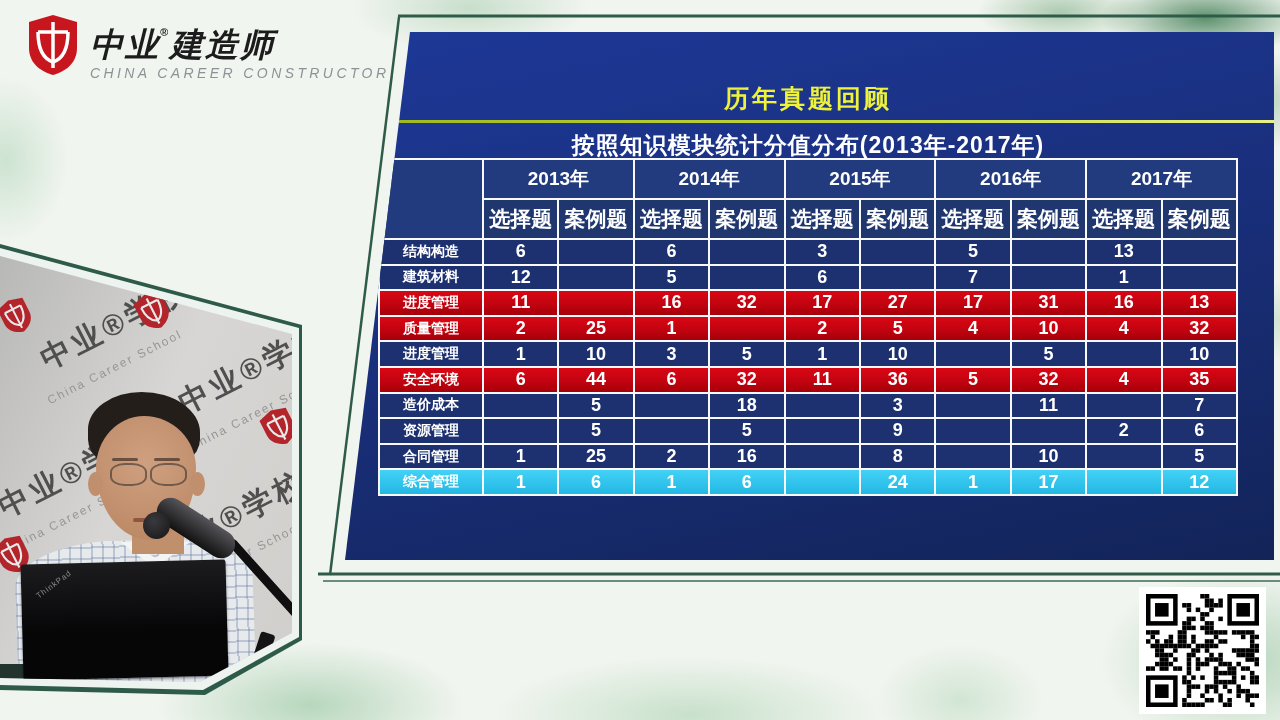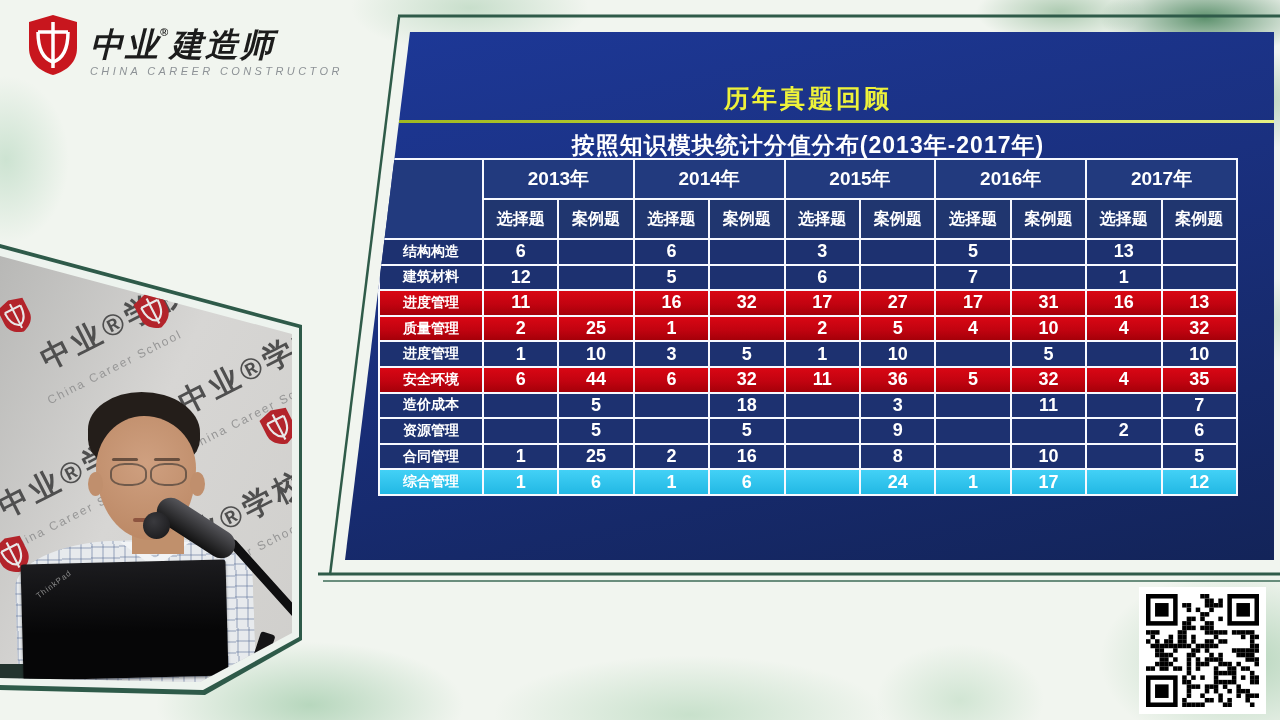"CHINA CAREER CONSTRUCTOR" .logo-line2 { font-size: 11px -> 14px }
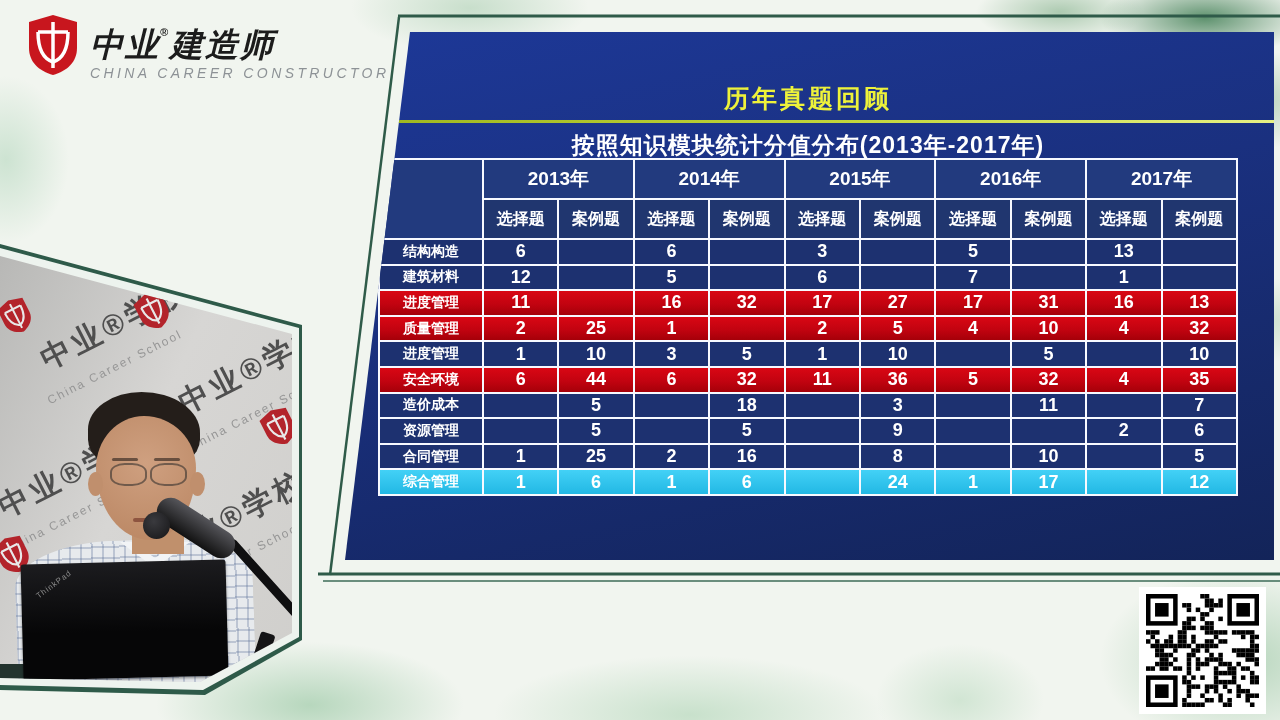"选择题" .score-table thead .sub { font-size: 16px -> 21px }
